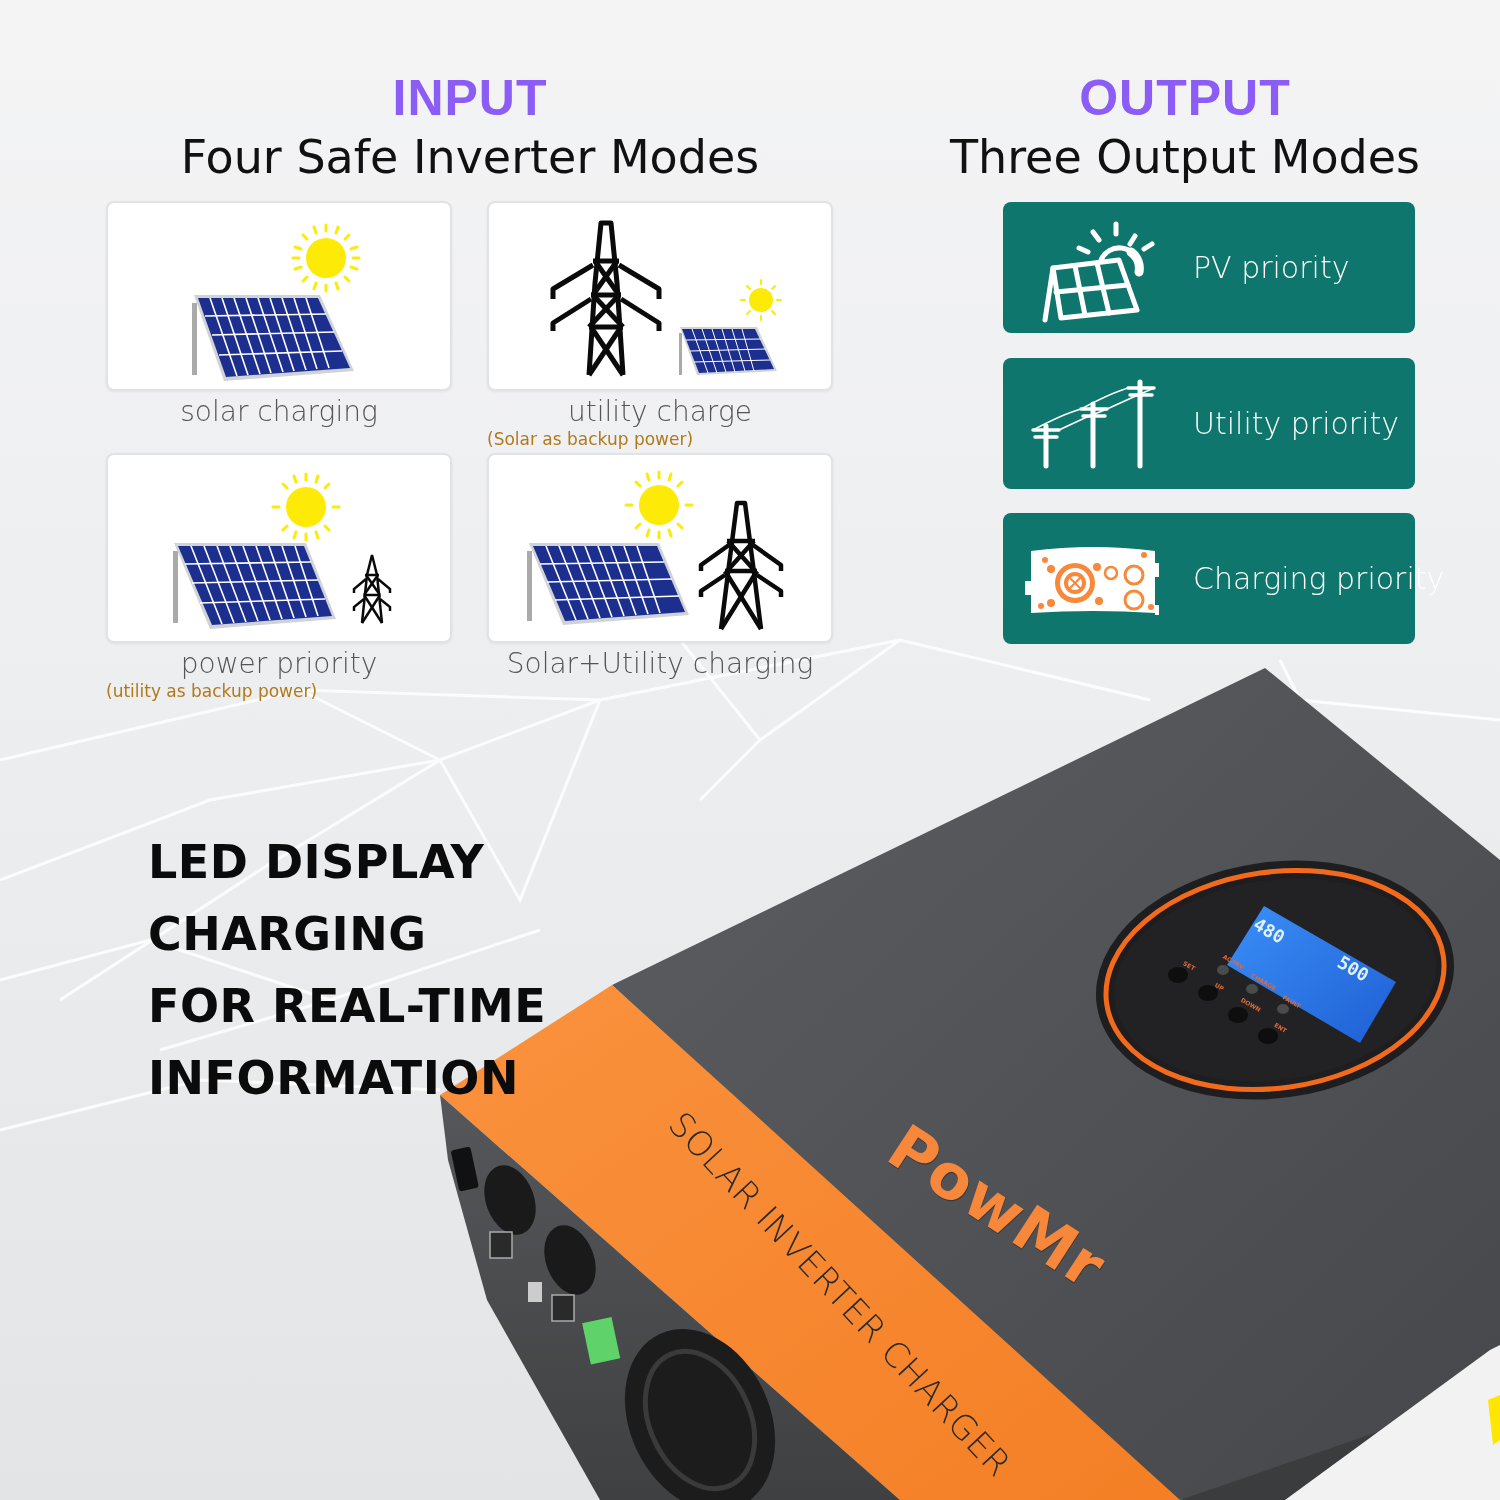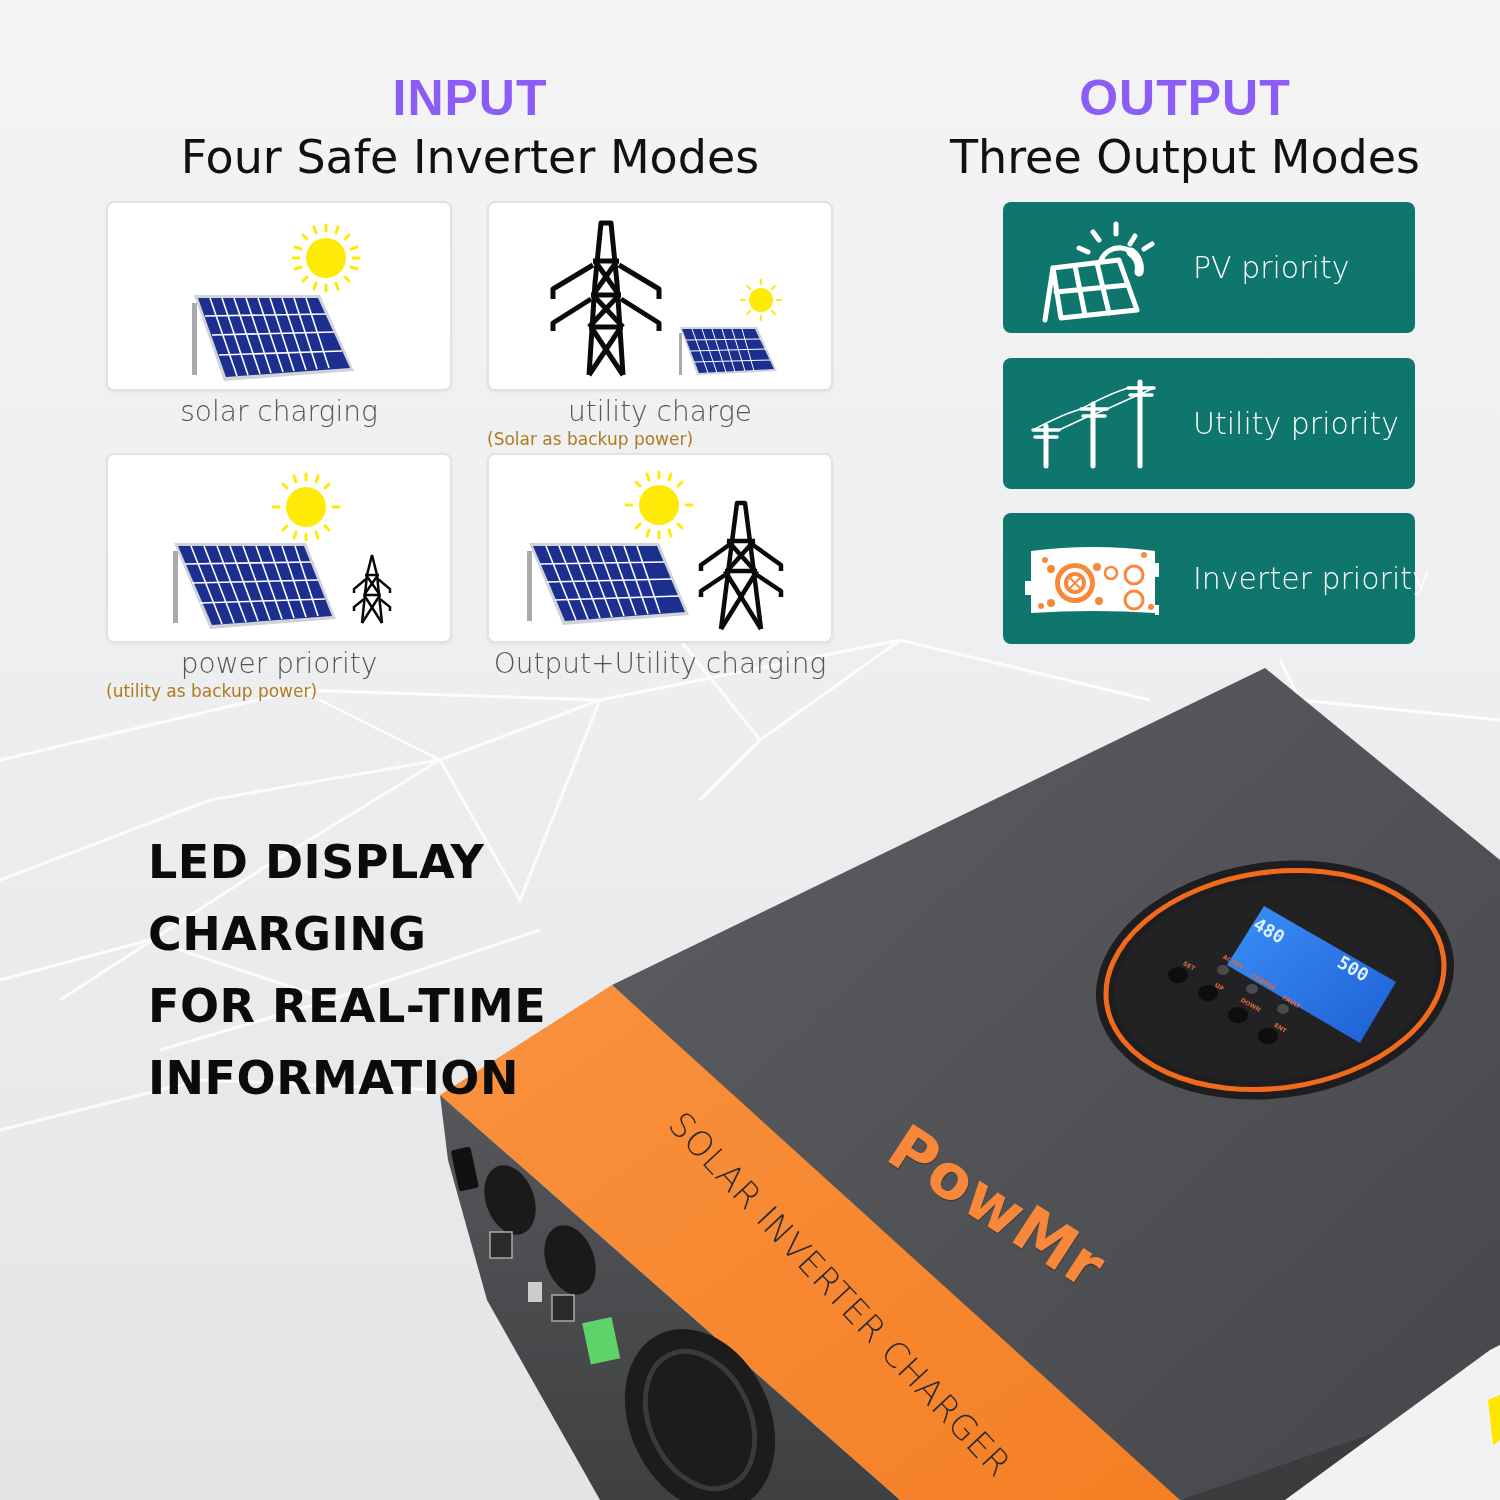"Inverter priority" div.text { text: Inverter -> Charging }
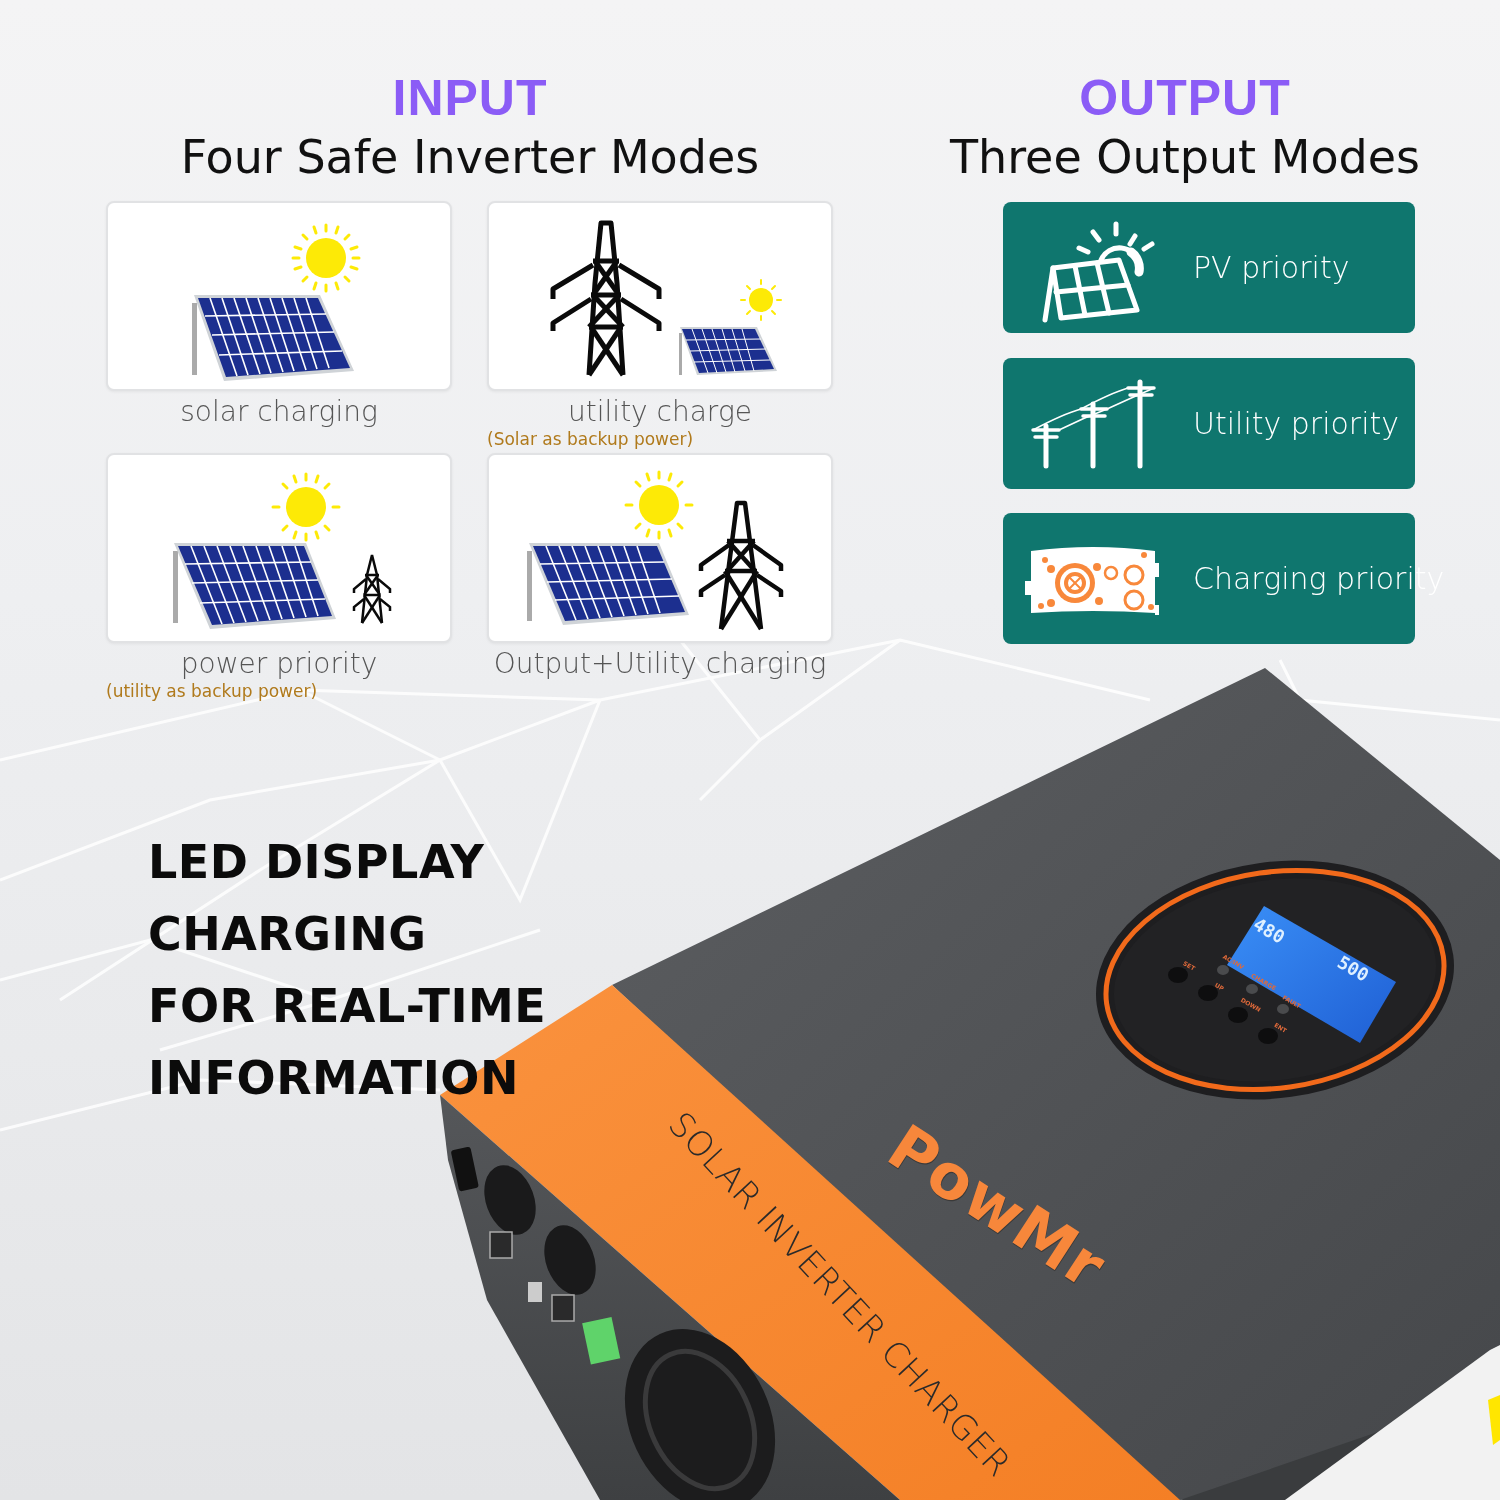"Output+Utility charging" div.label { text: Output+Utility -> Solar+Utility }
